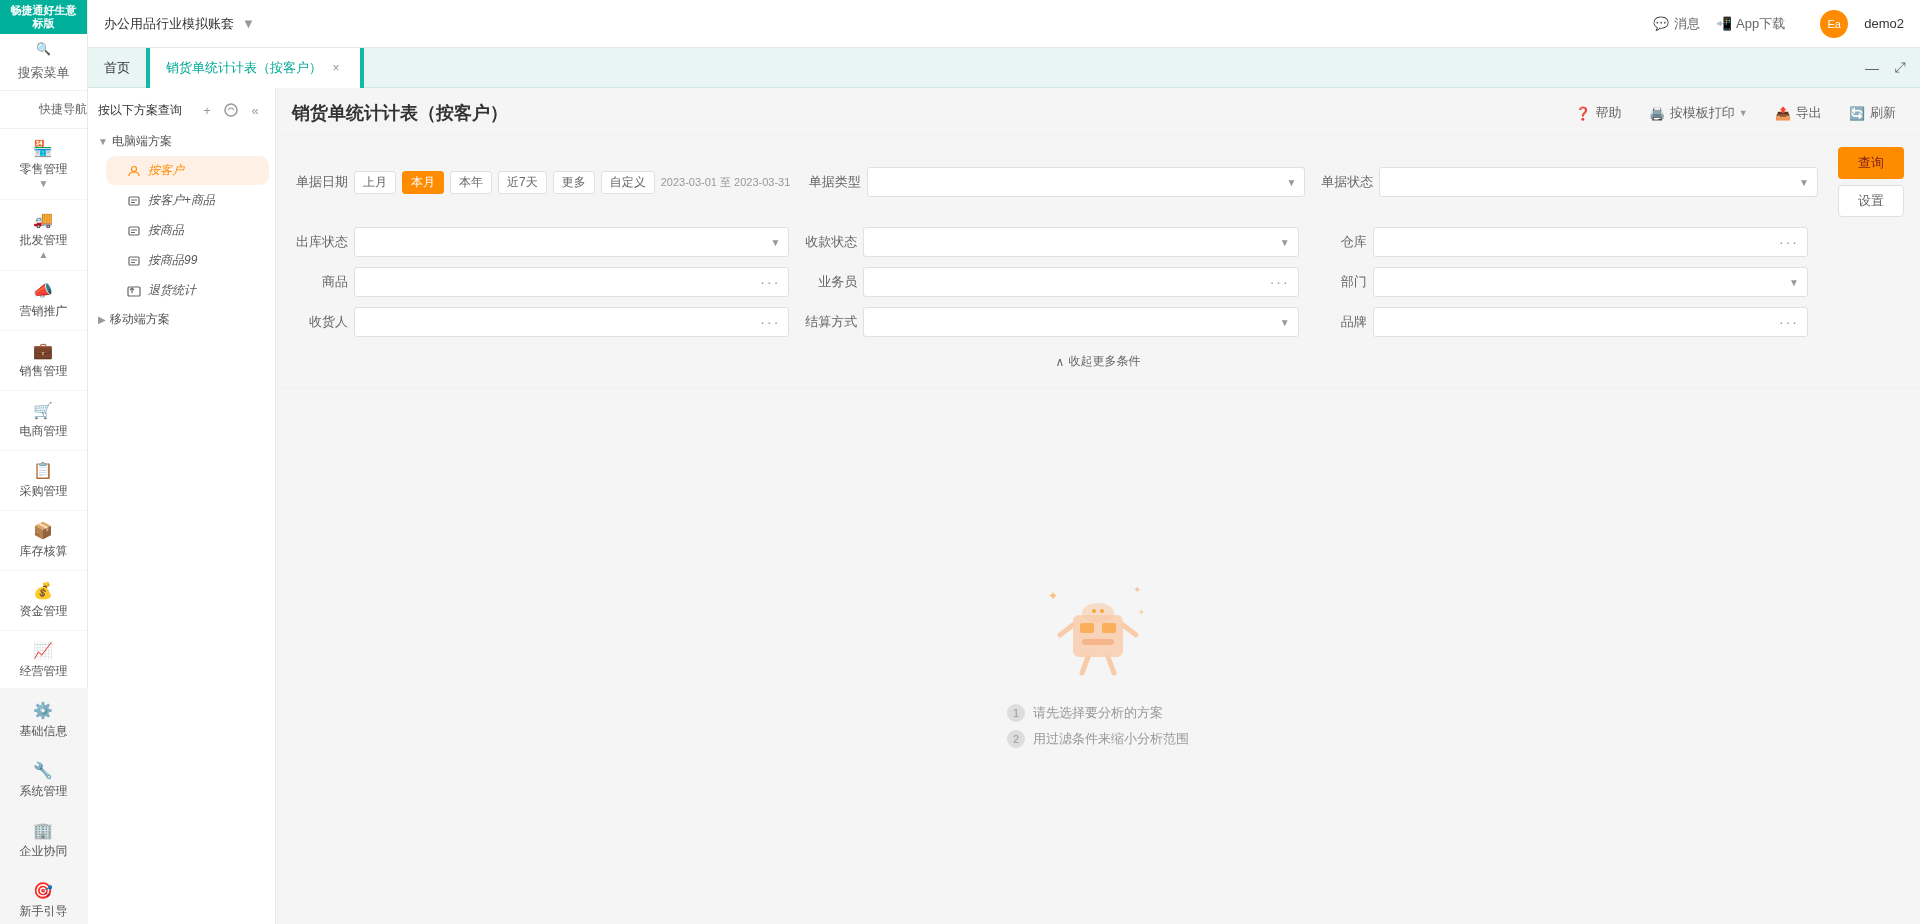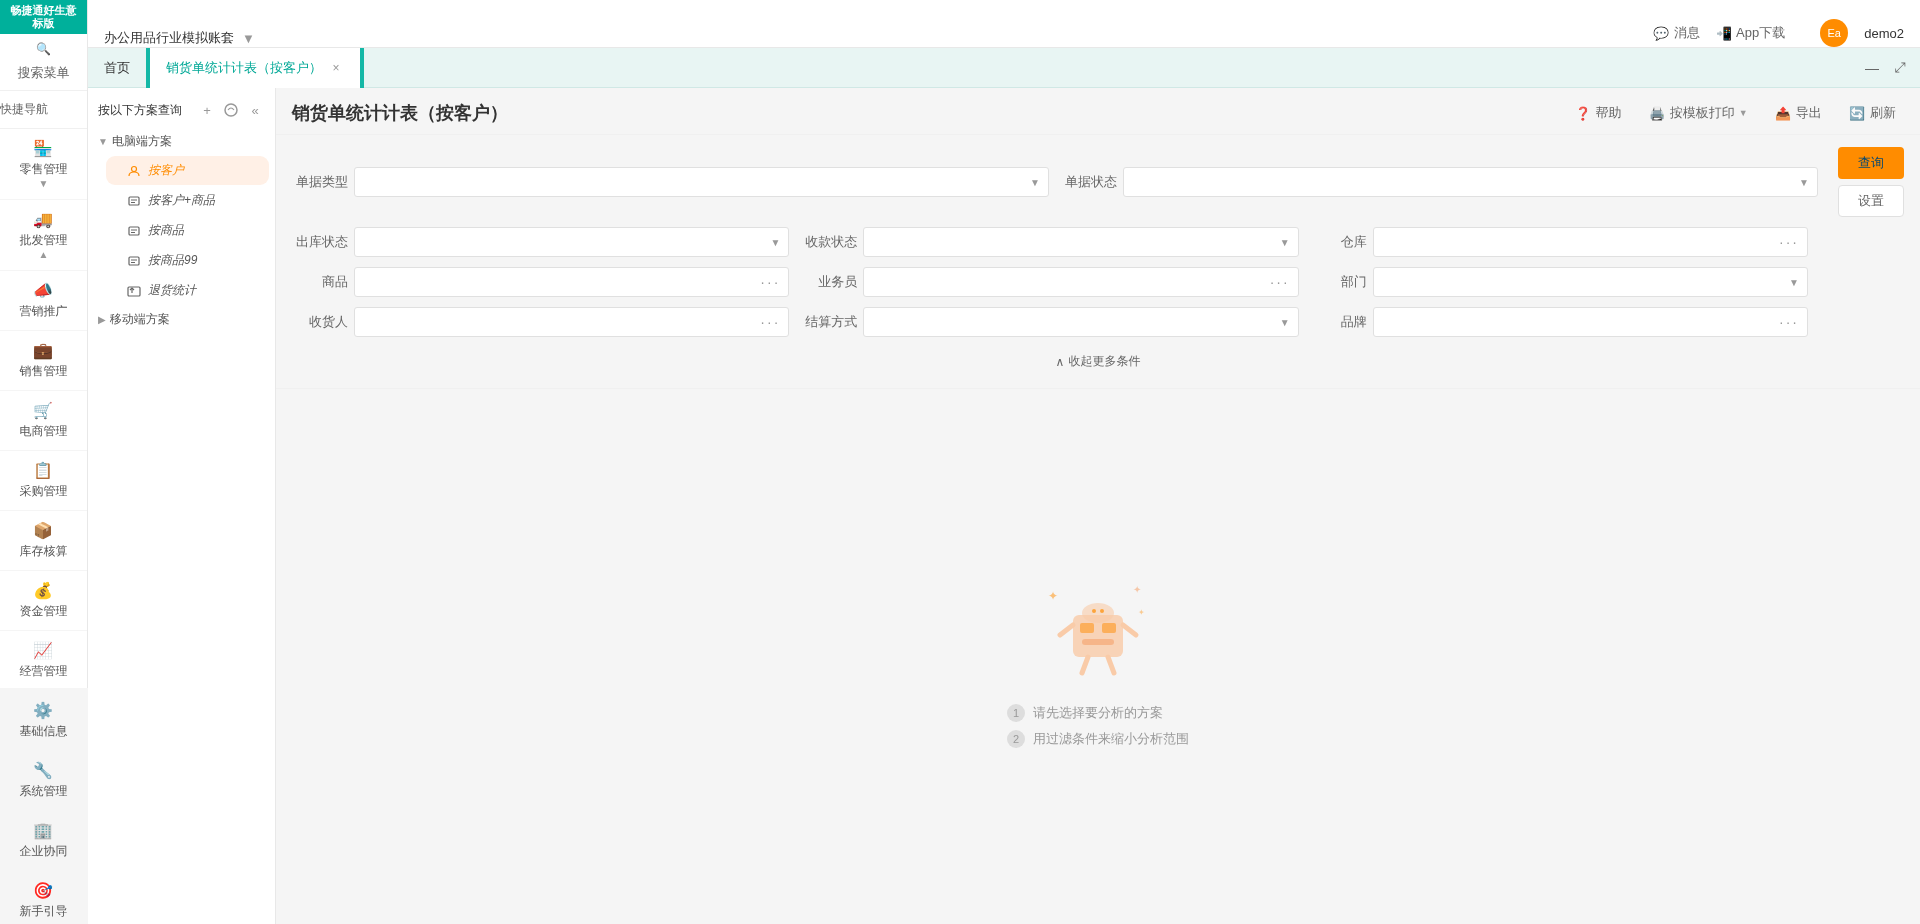"办公用品行业模拟账套" .topbar { align-items: flex-end -> center }
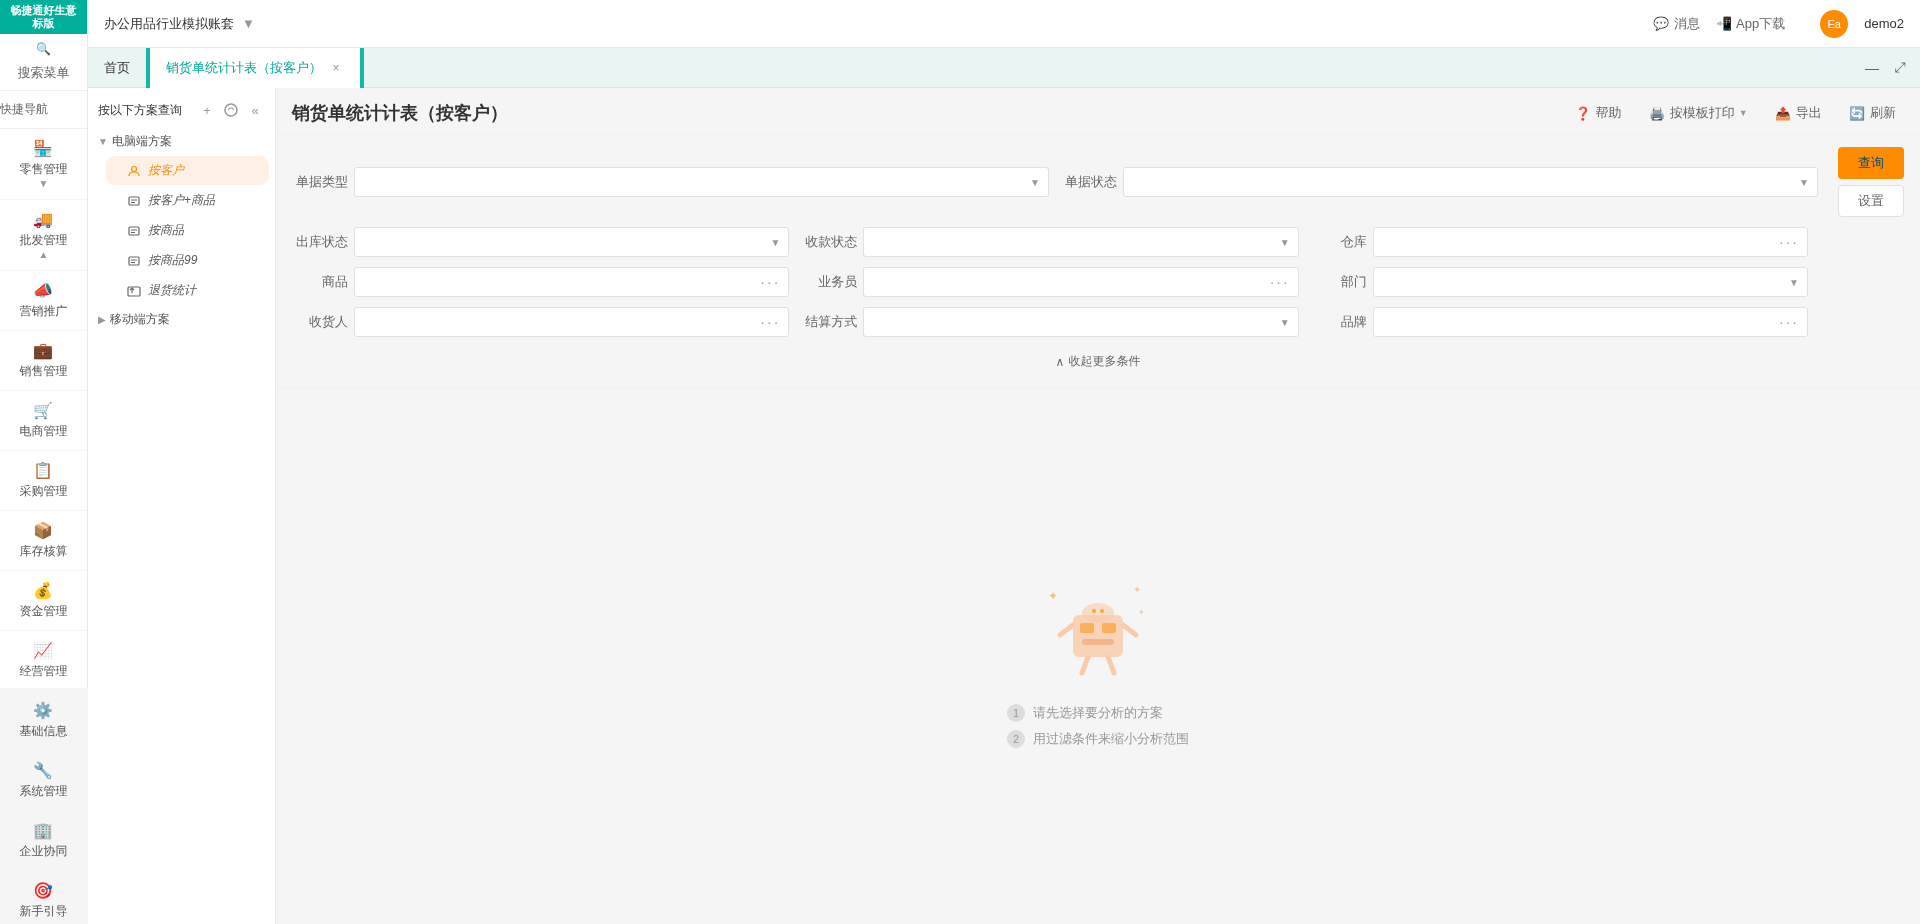"快捷导航" .sidebar-nav { text-align: left -> right }
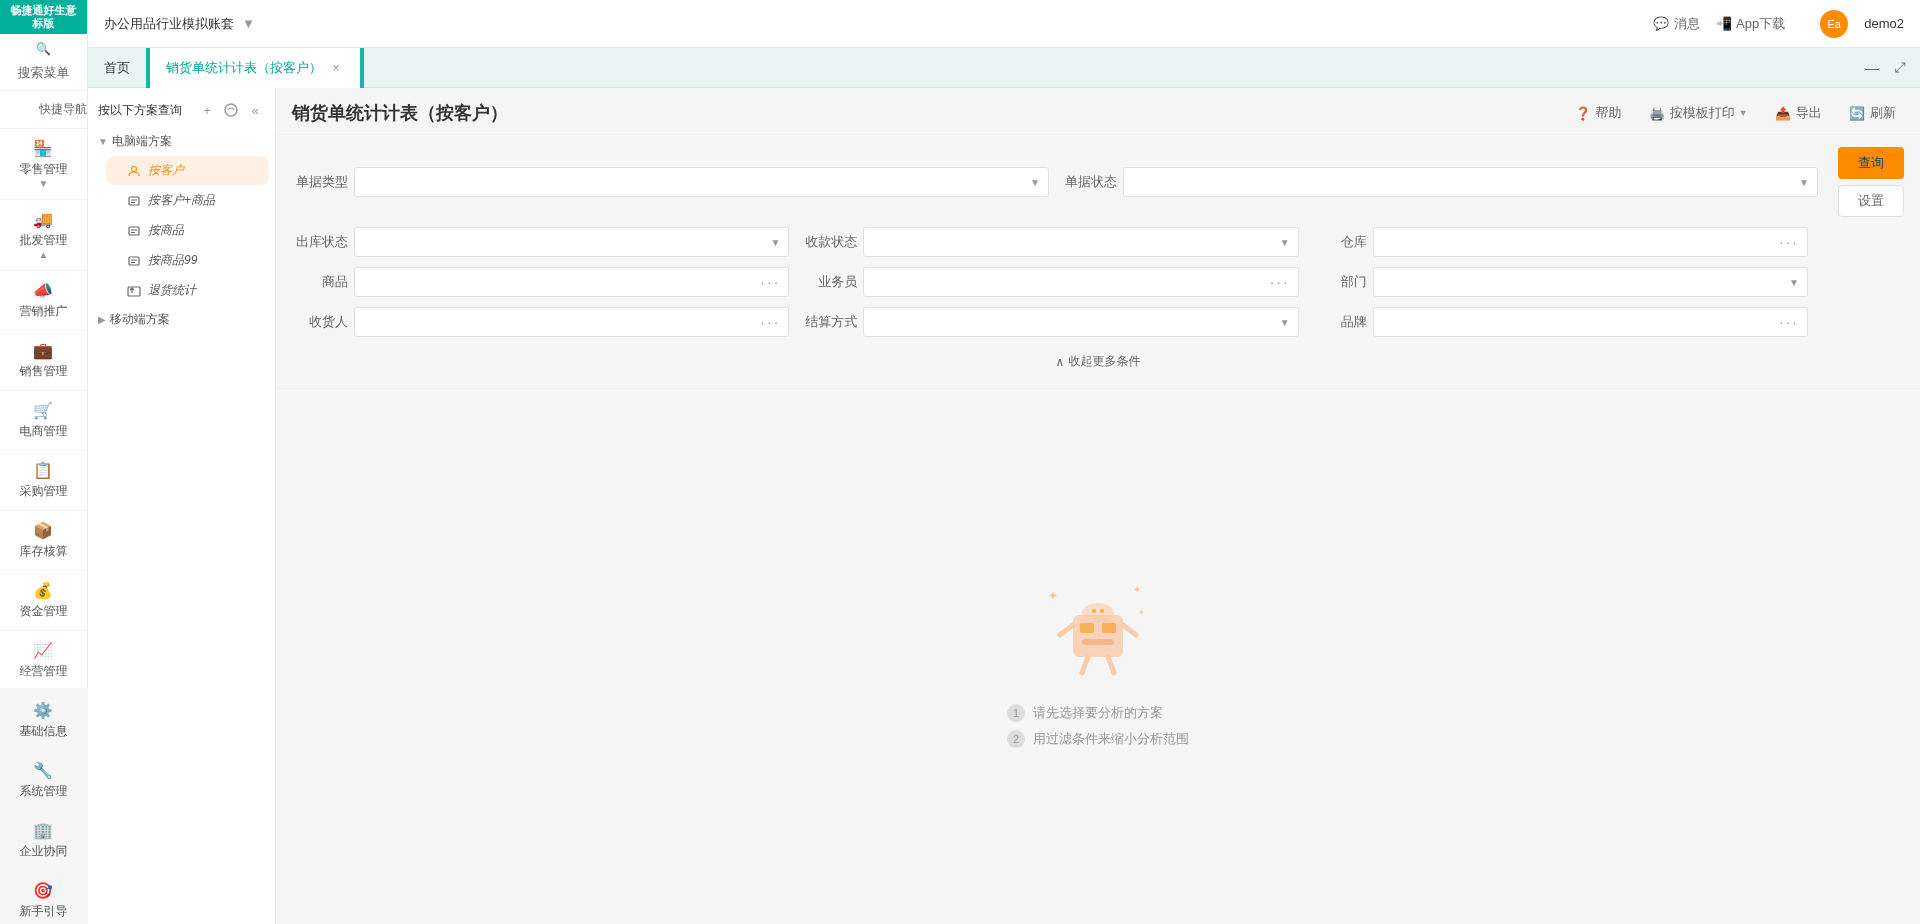"查询" .query-btn { color: #0c4a6e -> #7f1d1d }
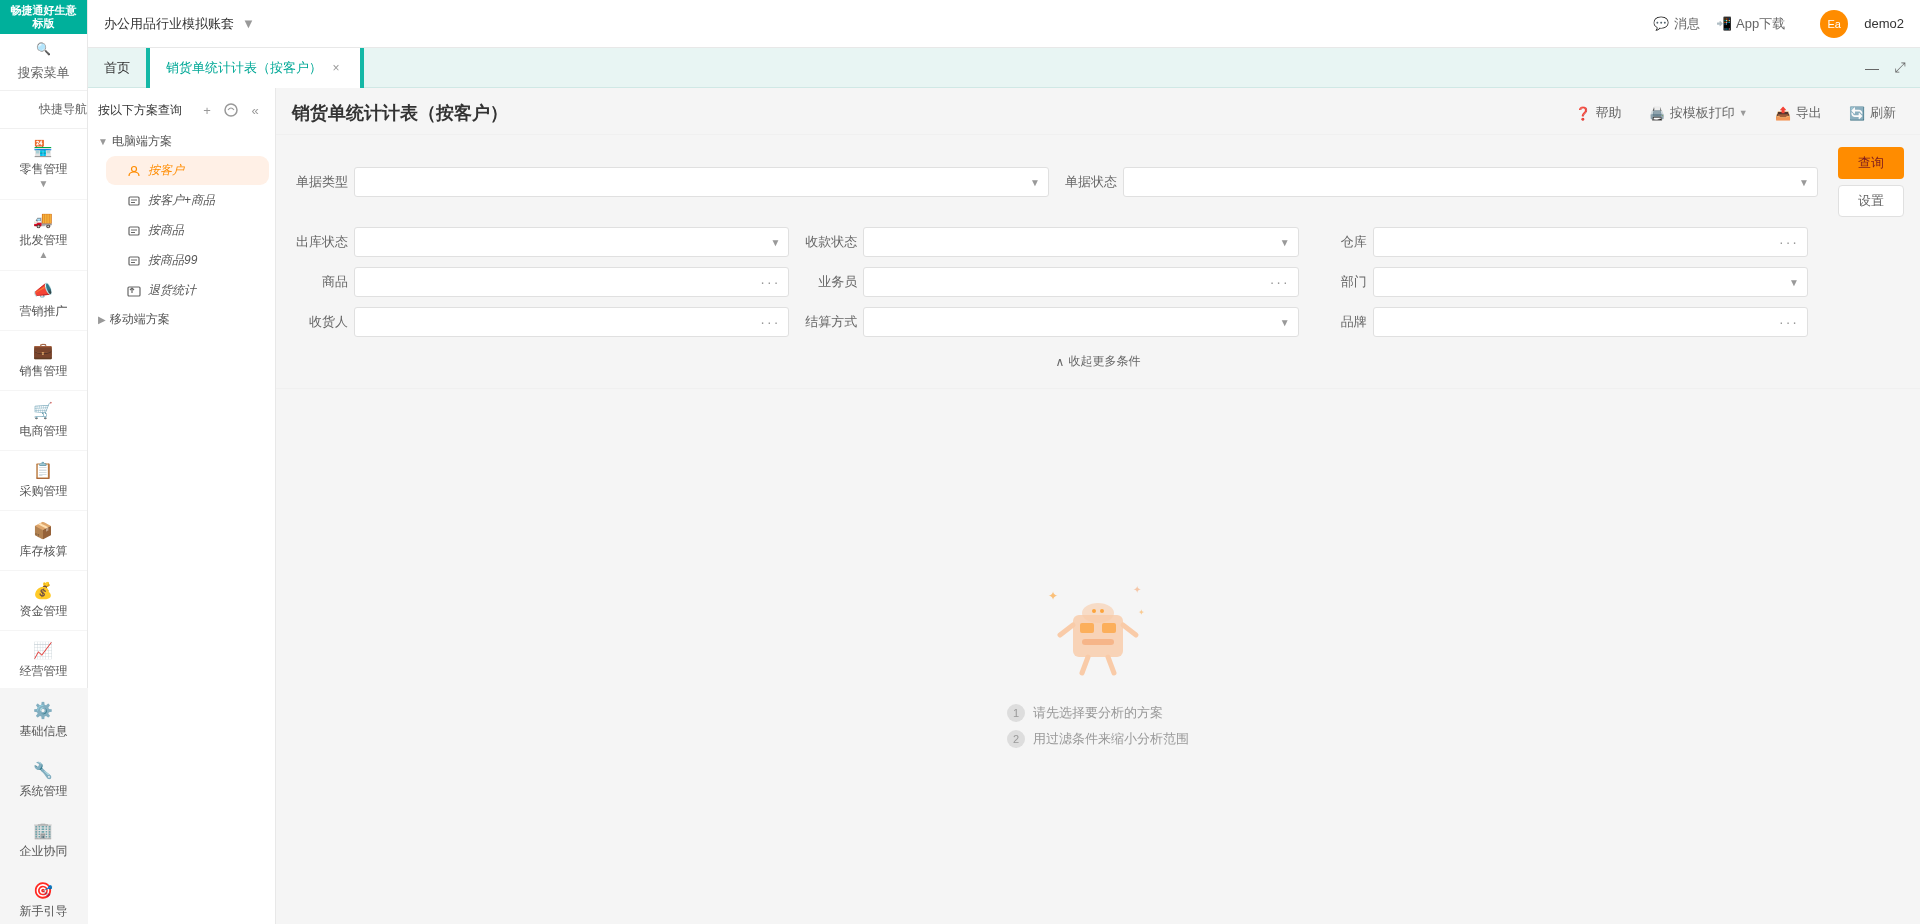"单据日期" div.filter-item { html: none -> <div> <span>单据日期</span> <div> <button>上月</button> <button>本月</button> <button>本年</button> <button>近7天</button> <button>更多</button> <button>自定义</button> <span>2023-03-01 至 2023-03-31</span> </div> </div> }
